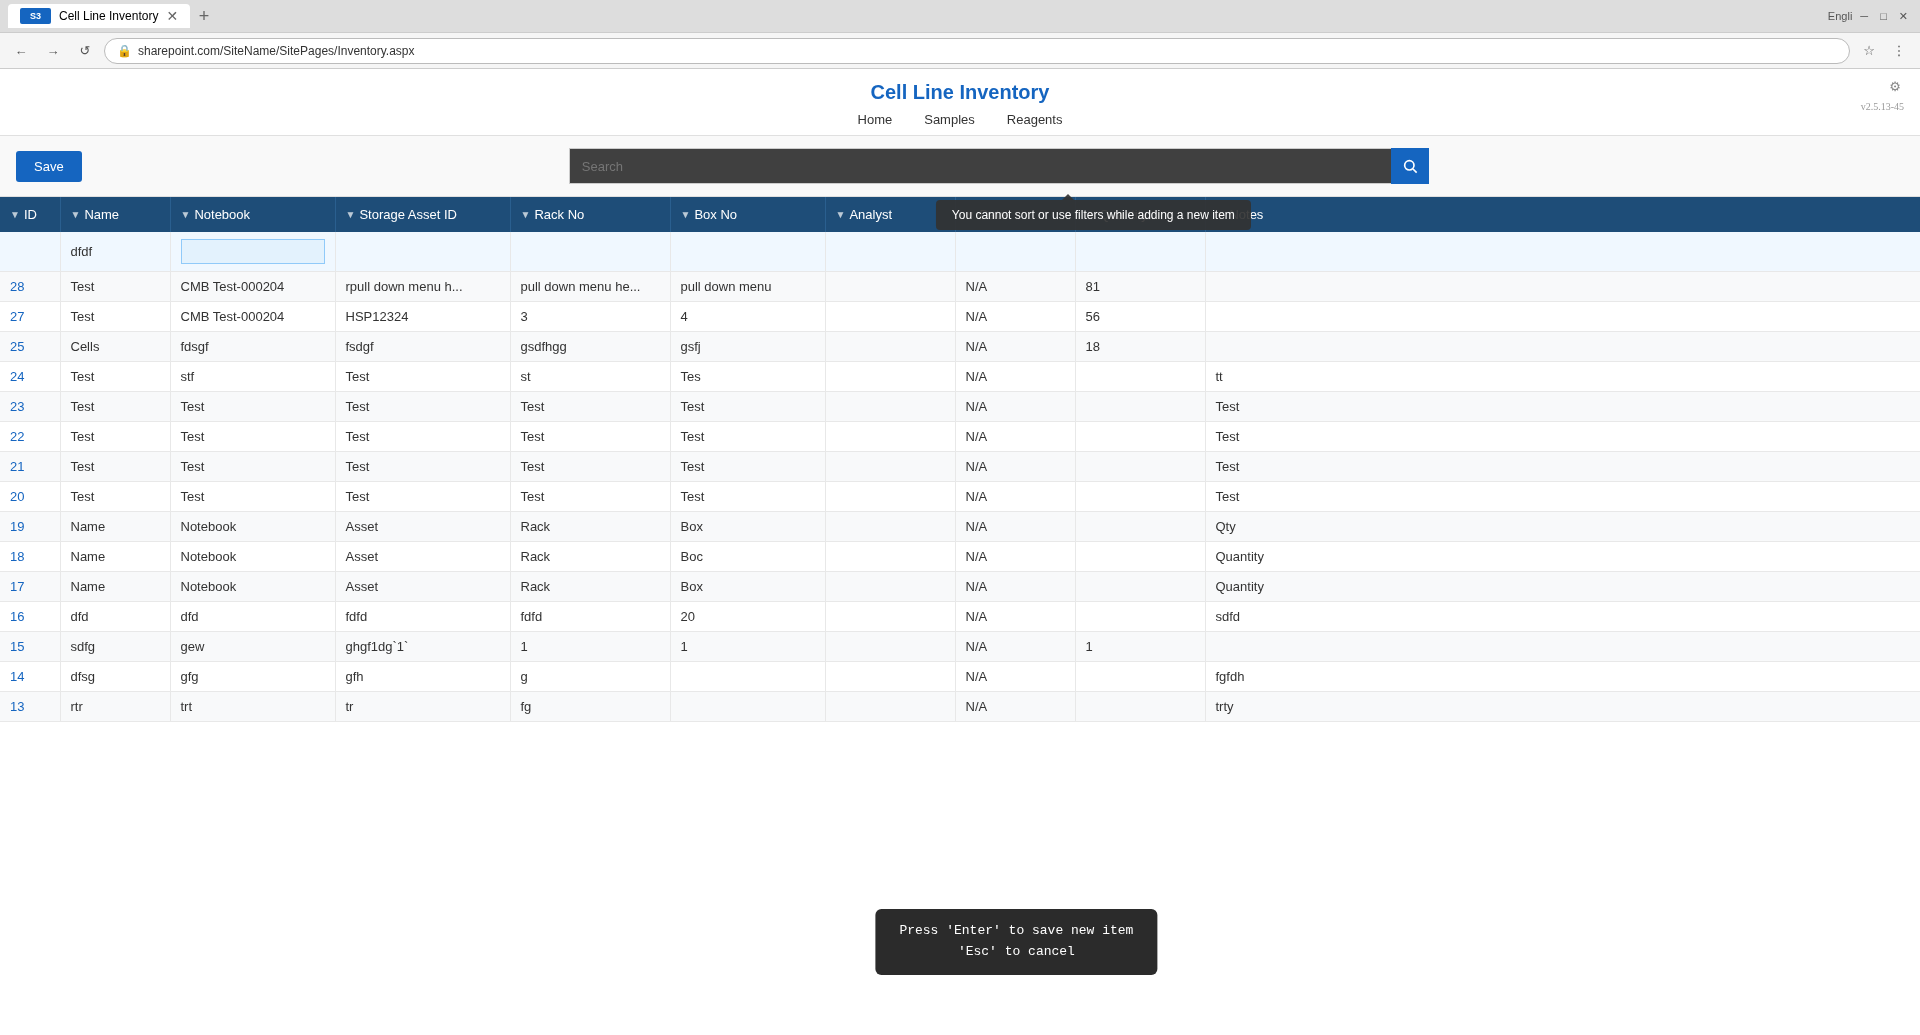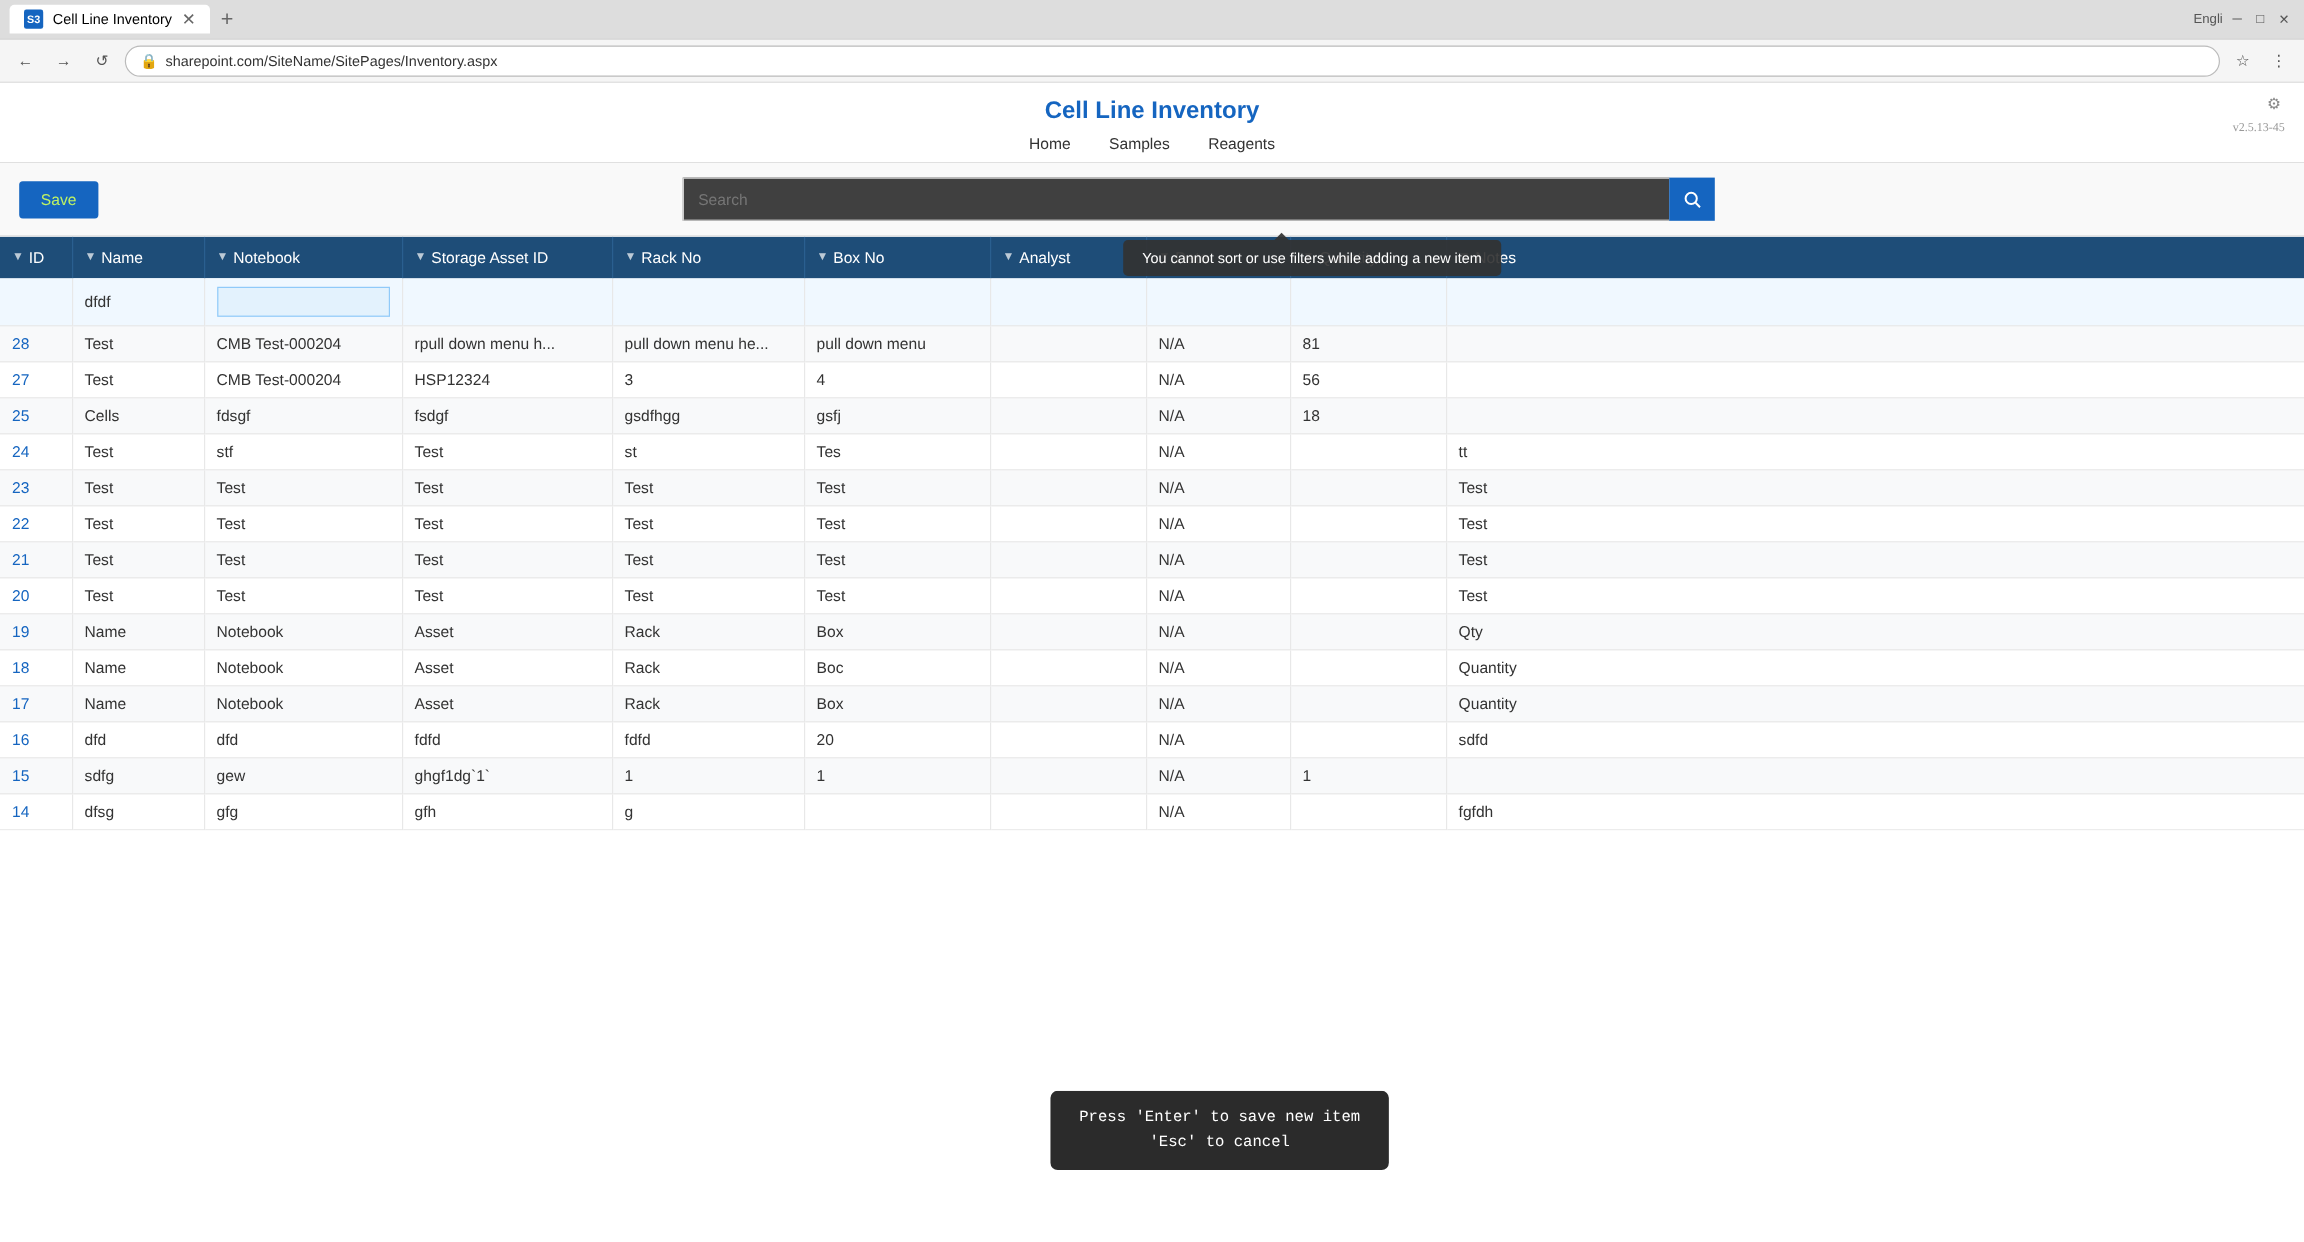"S3" .browser-tab .tab-favicon { width: 16px -> 31px }
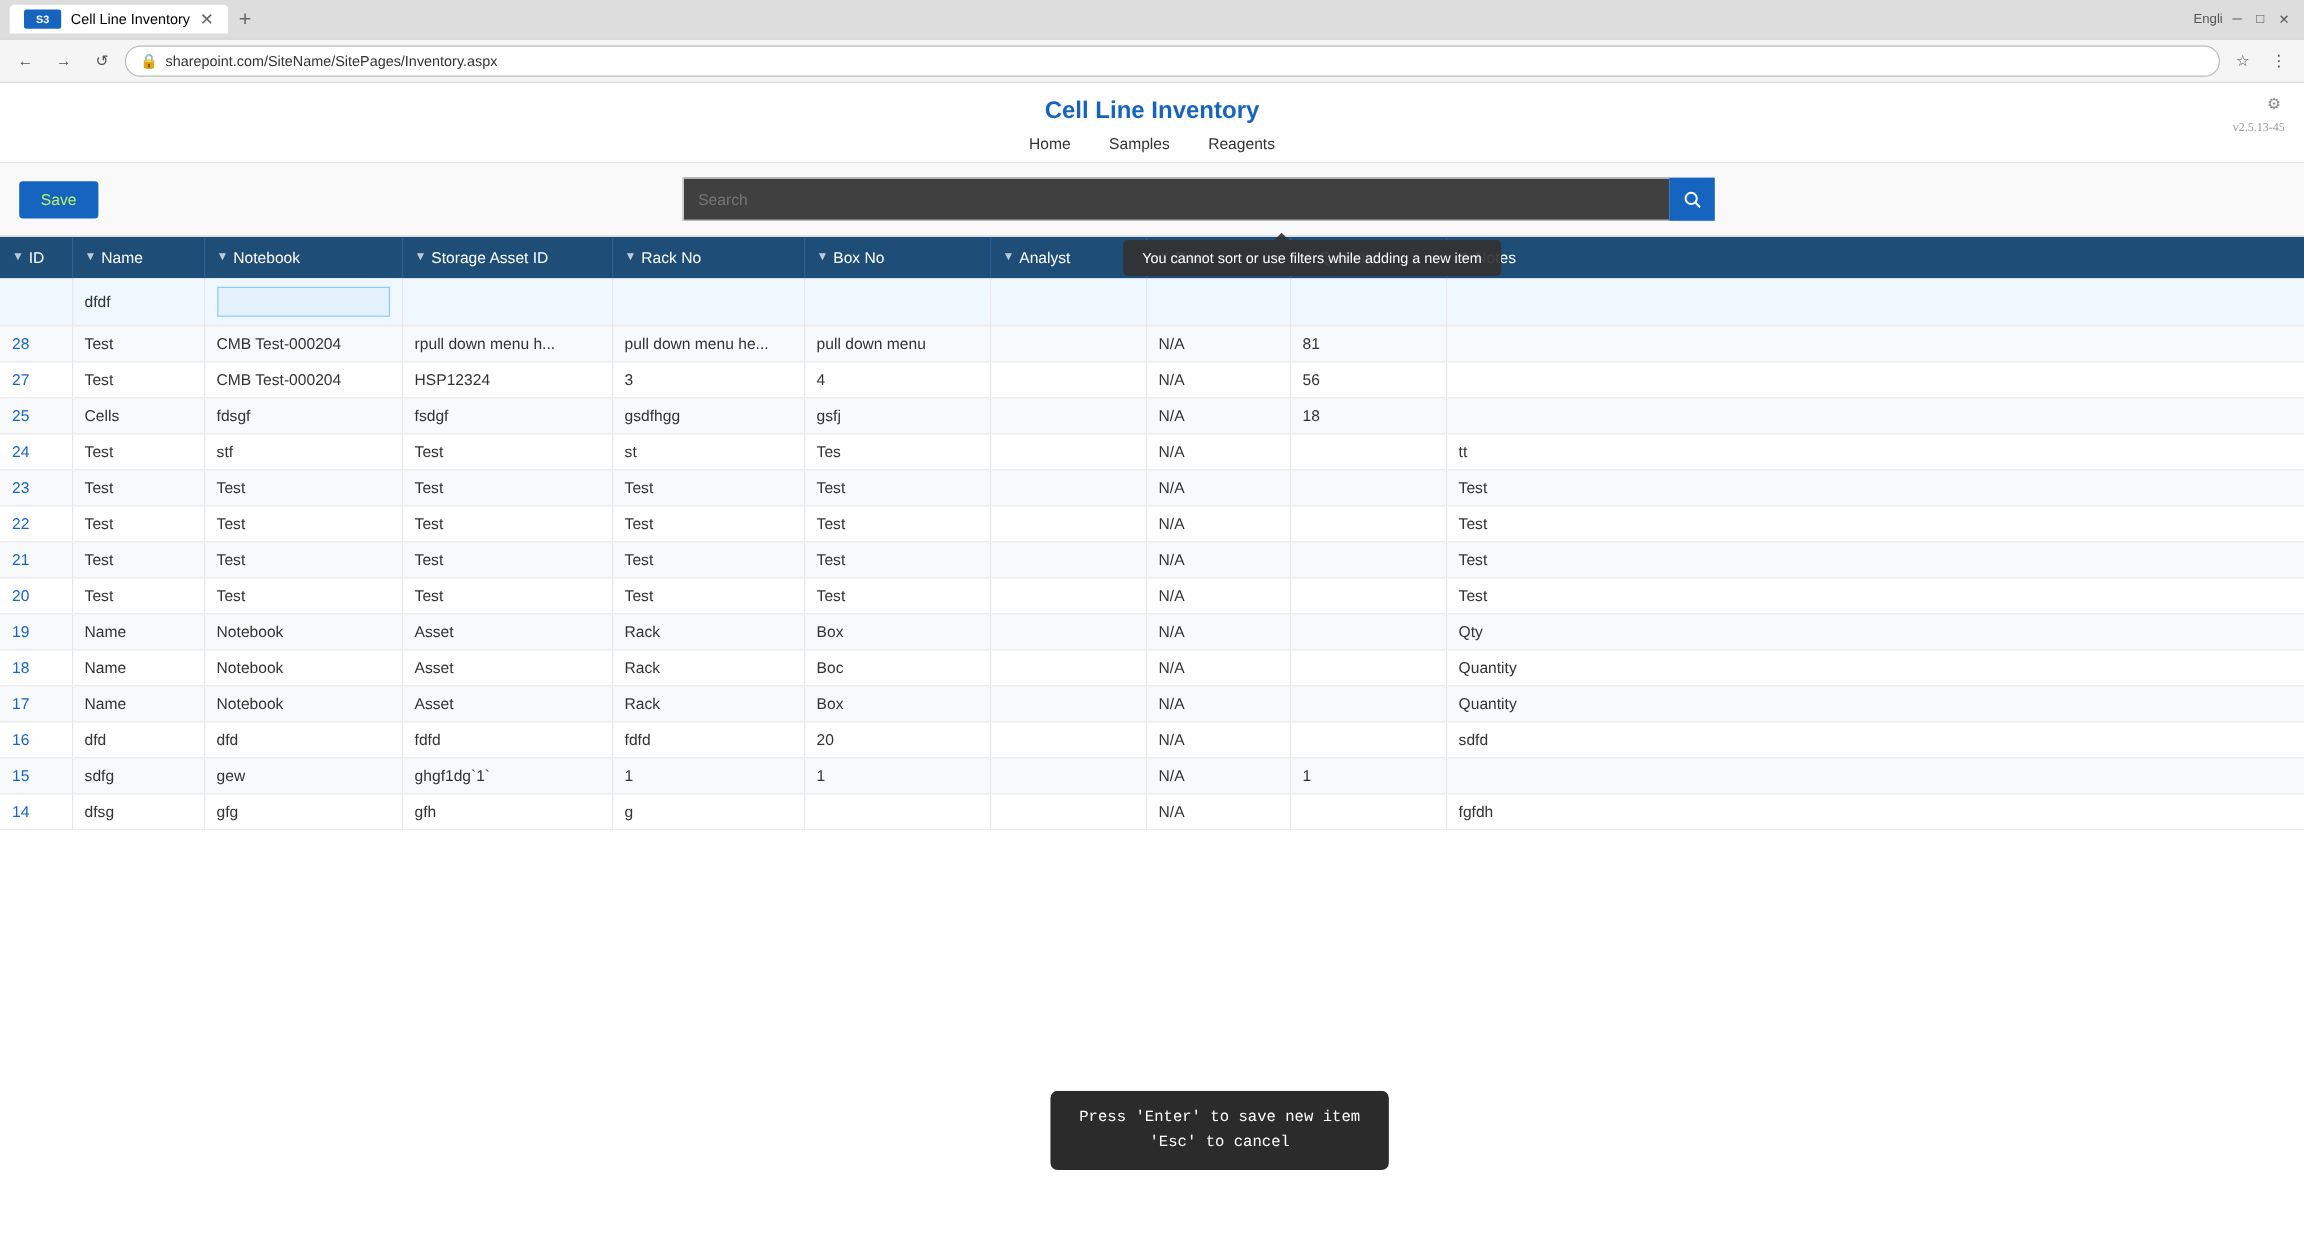"Save" .save-btn { color: #bef264 -> #ffffff }
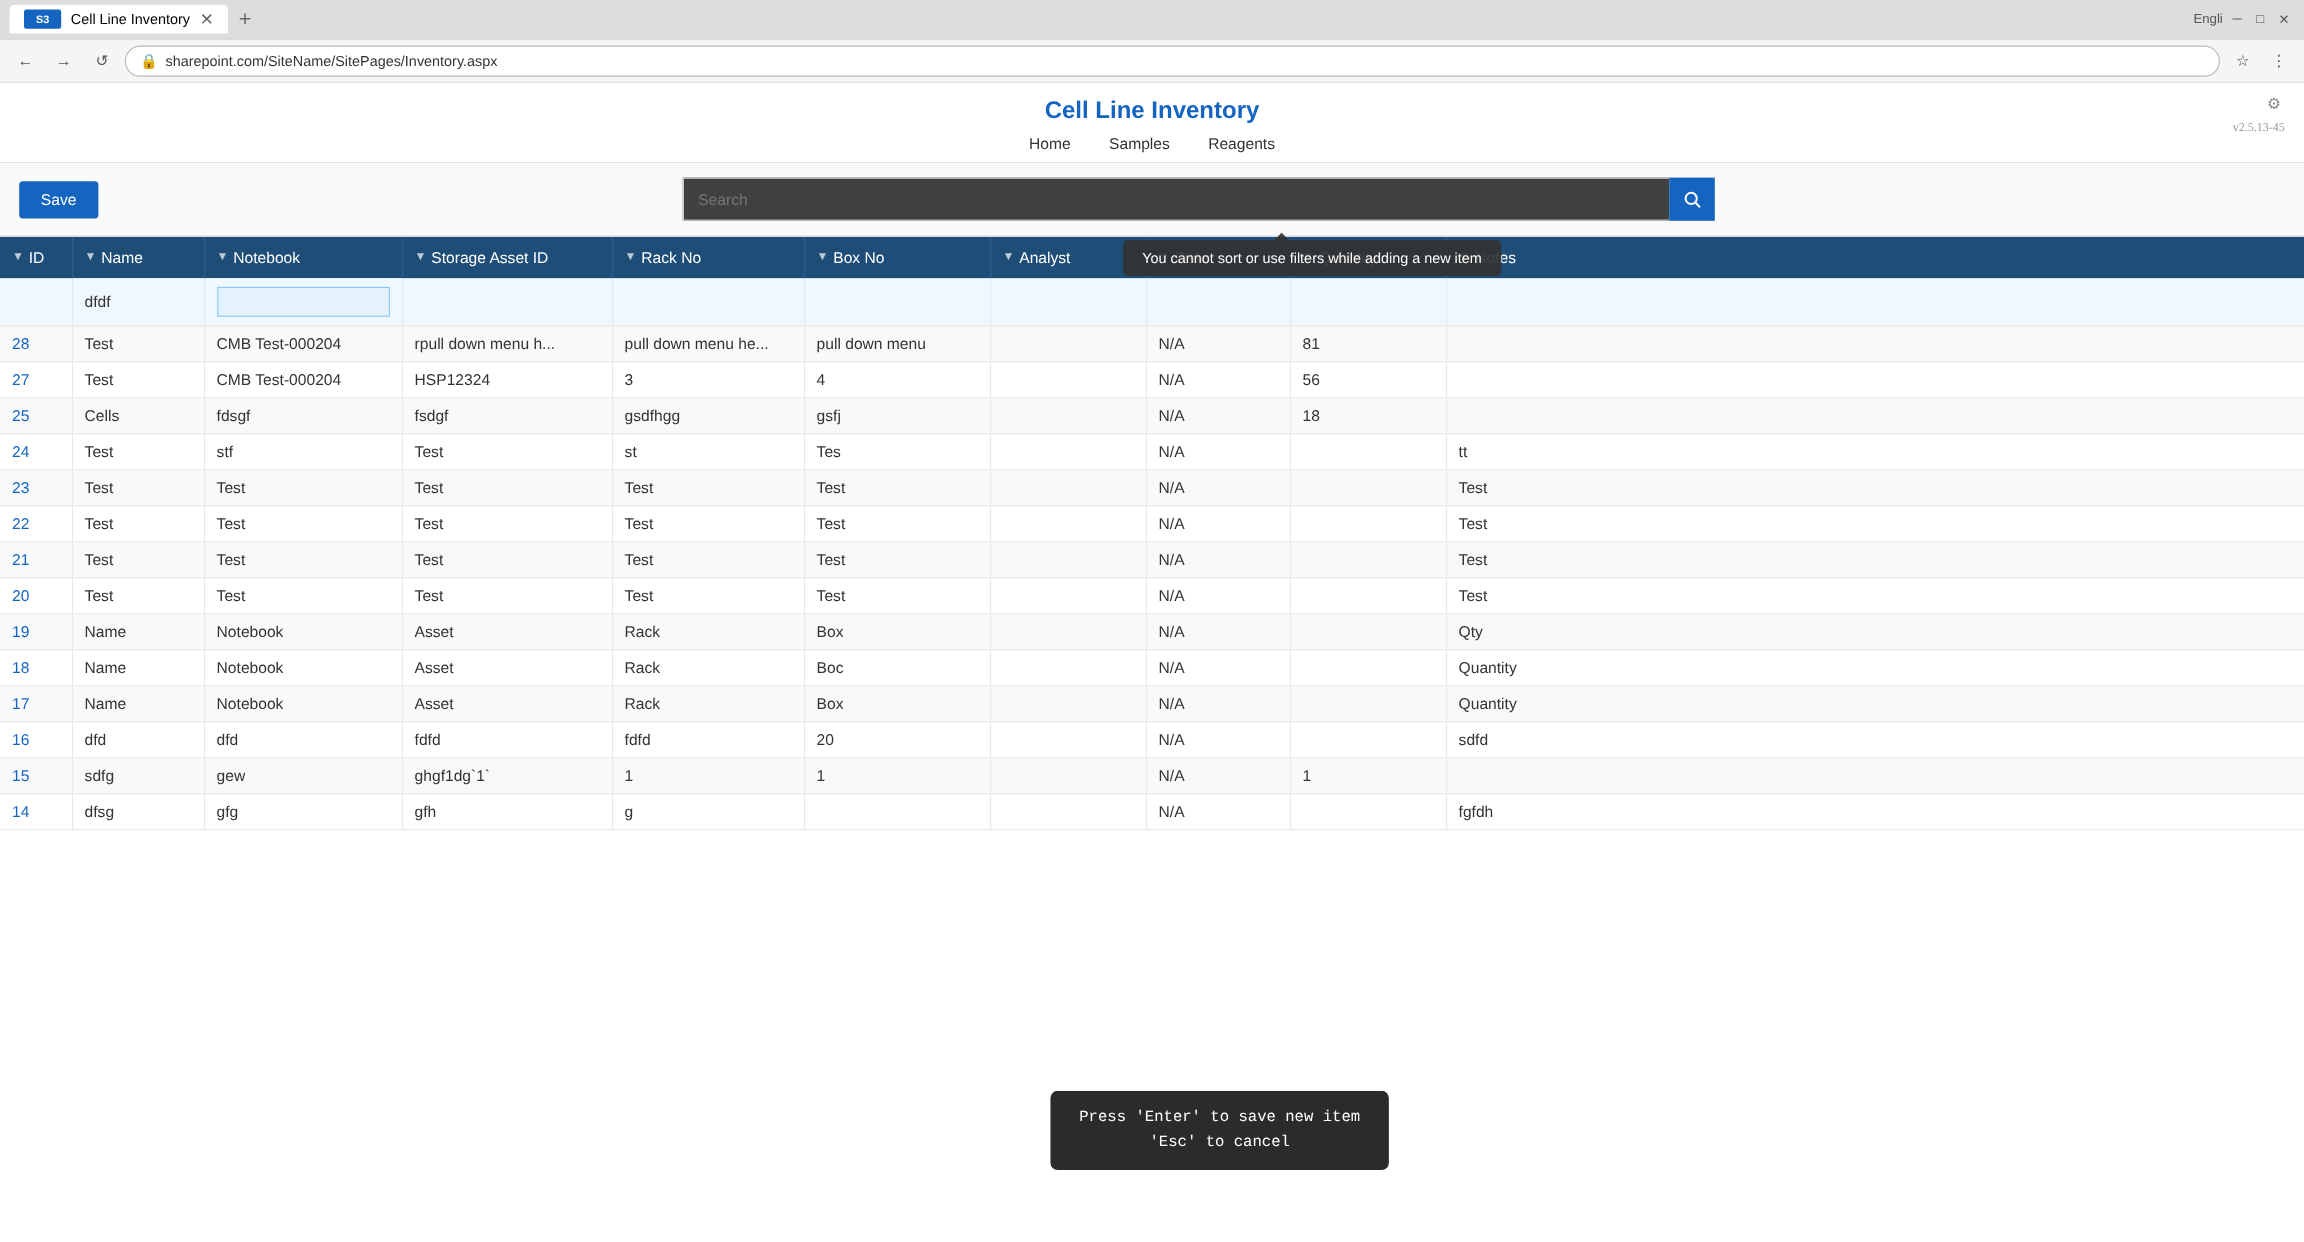"13" tr { html: none -> <tr> <td>13</td> <td>rtr</td> <td>trt</td> <td>tr</td> <td>fg</td> <td></td> <td></td> <td>N/A</td> <td></td> <td>trty</td> </tr> }
